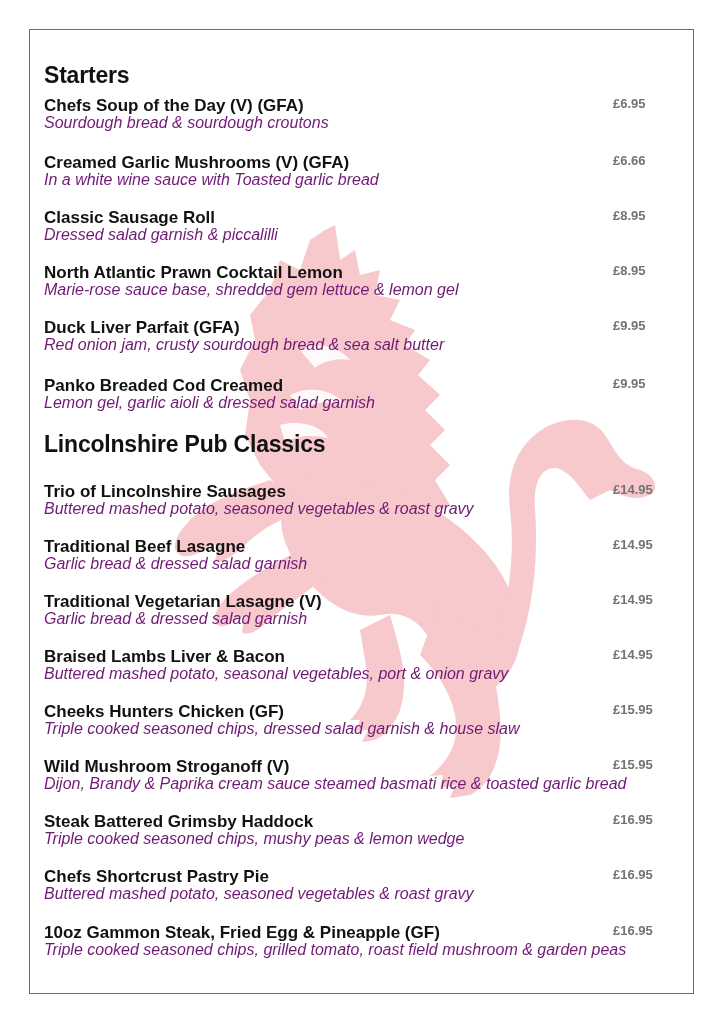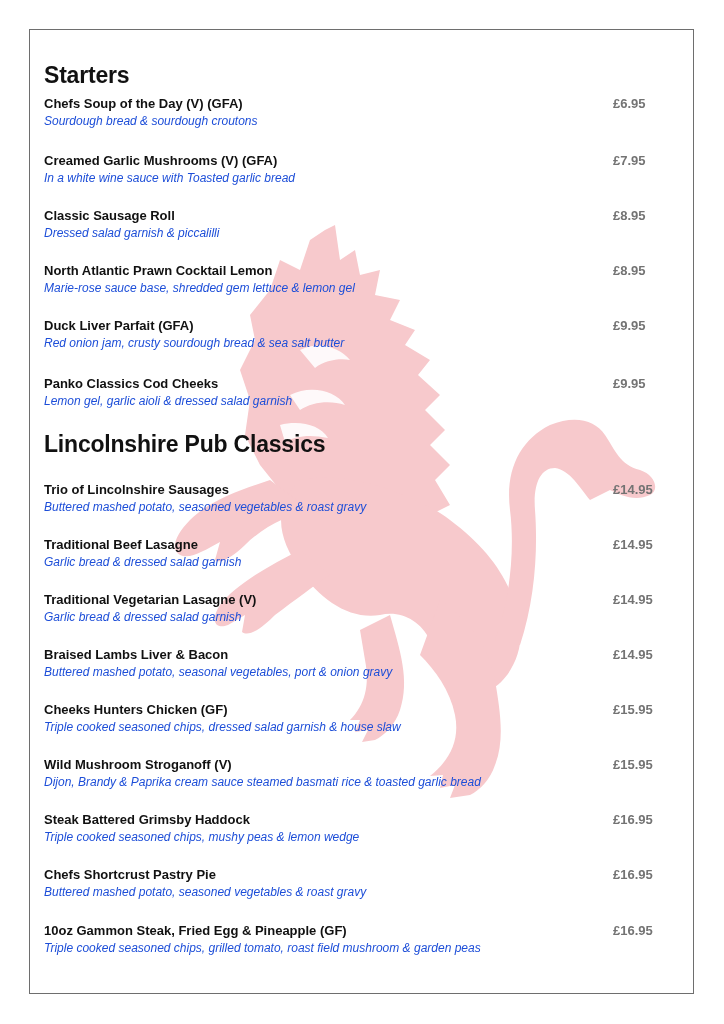"Chefs Soup of the Day" .item-name { font-size: 13px -> 17px }
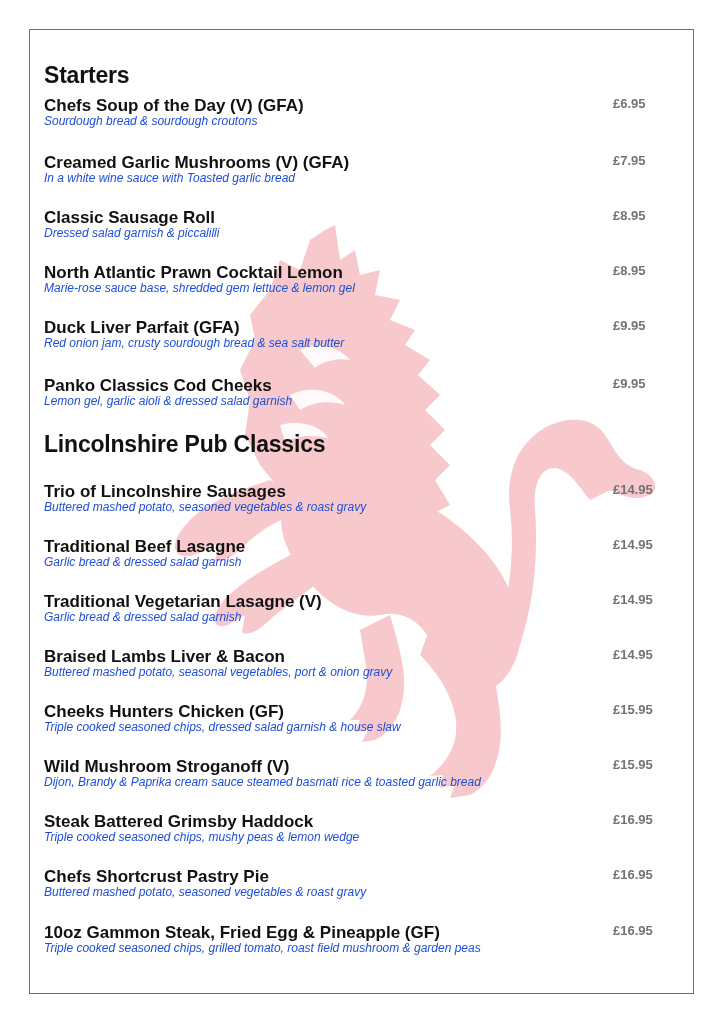"Sourdough bread & sourdough croutons" .item-desc { color: #1d4ed8 -> #701a75; font-size: 12px -> 16px }
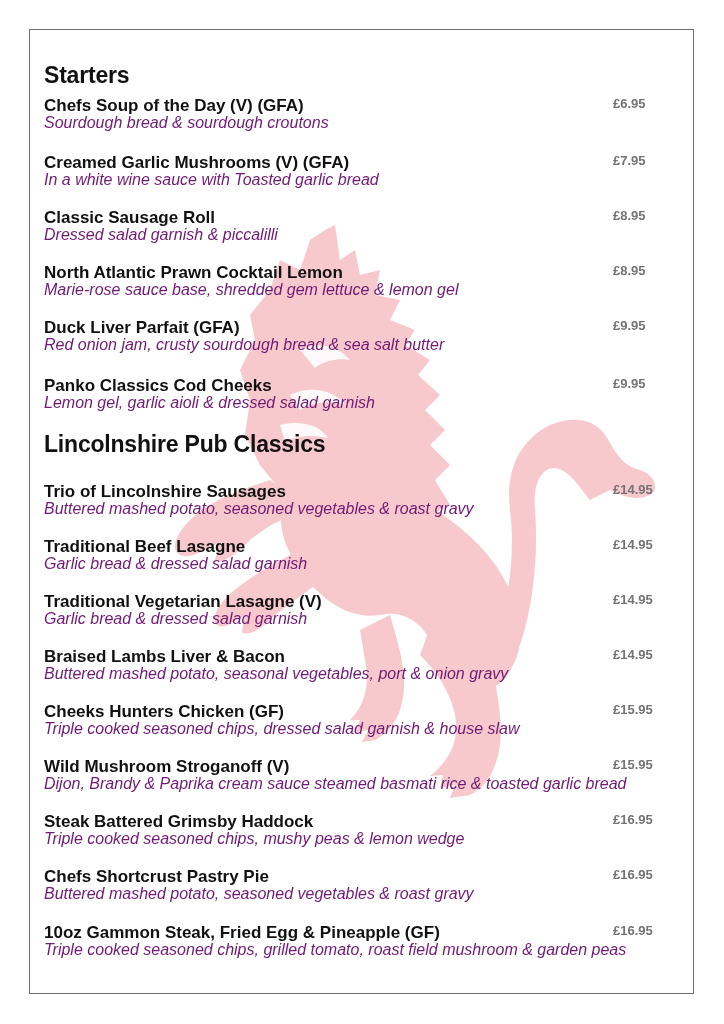"£7.95" div.item-price { text: £7.95 -> £6.66 }
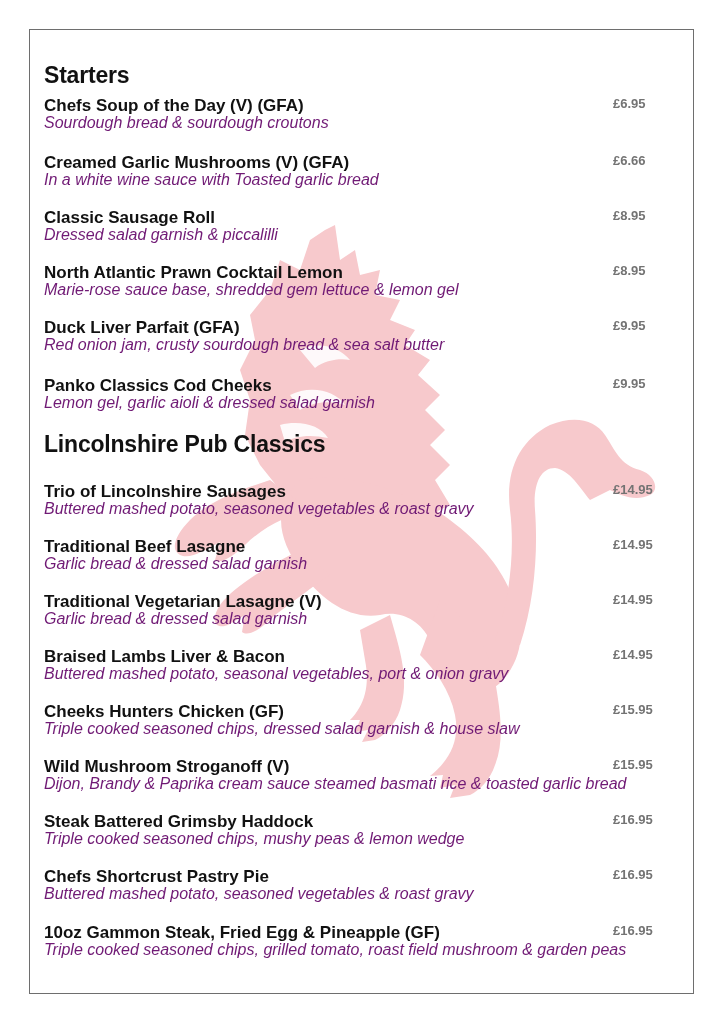"Panko Classics Cod Cheeks" div.item-name { text: Classics Cod Cheeks -> Breaded Cod Creamed }
